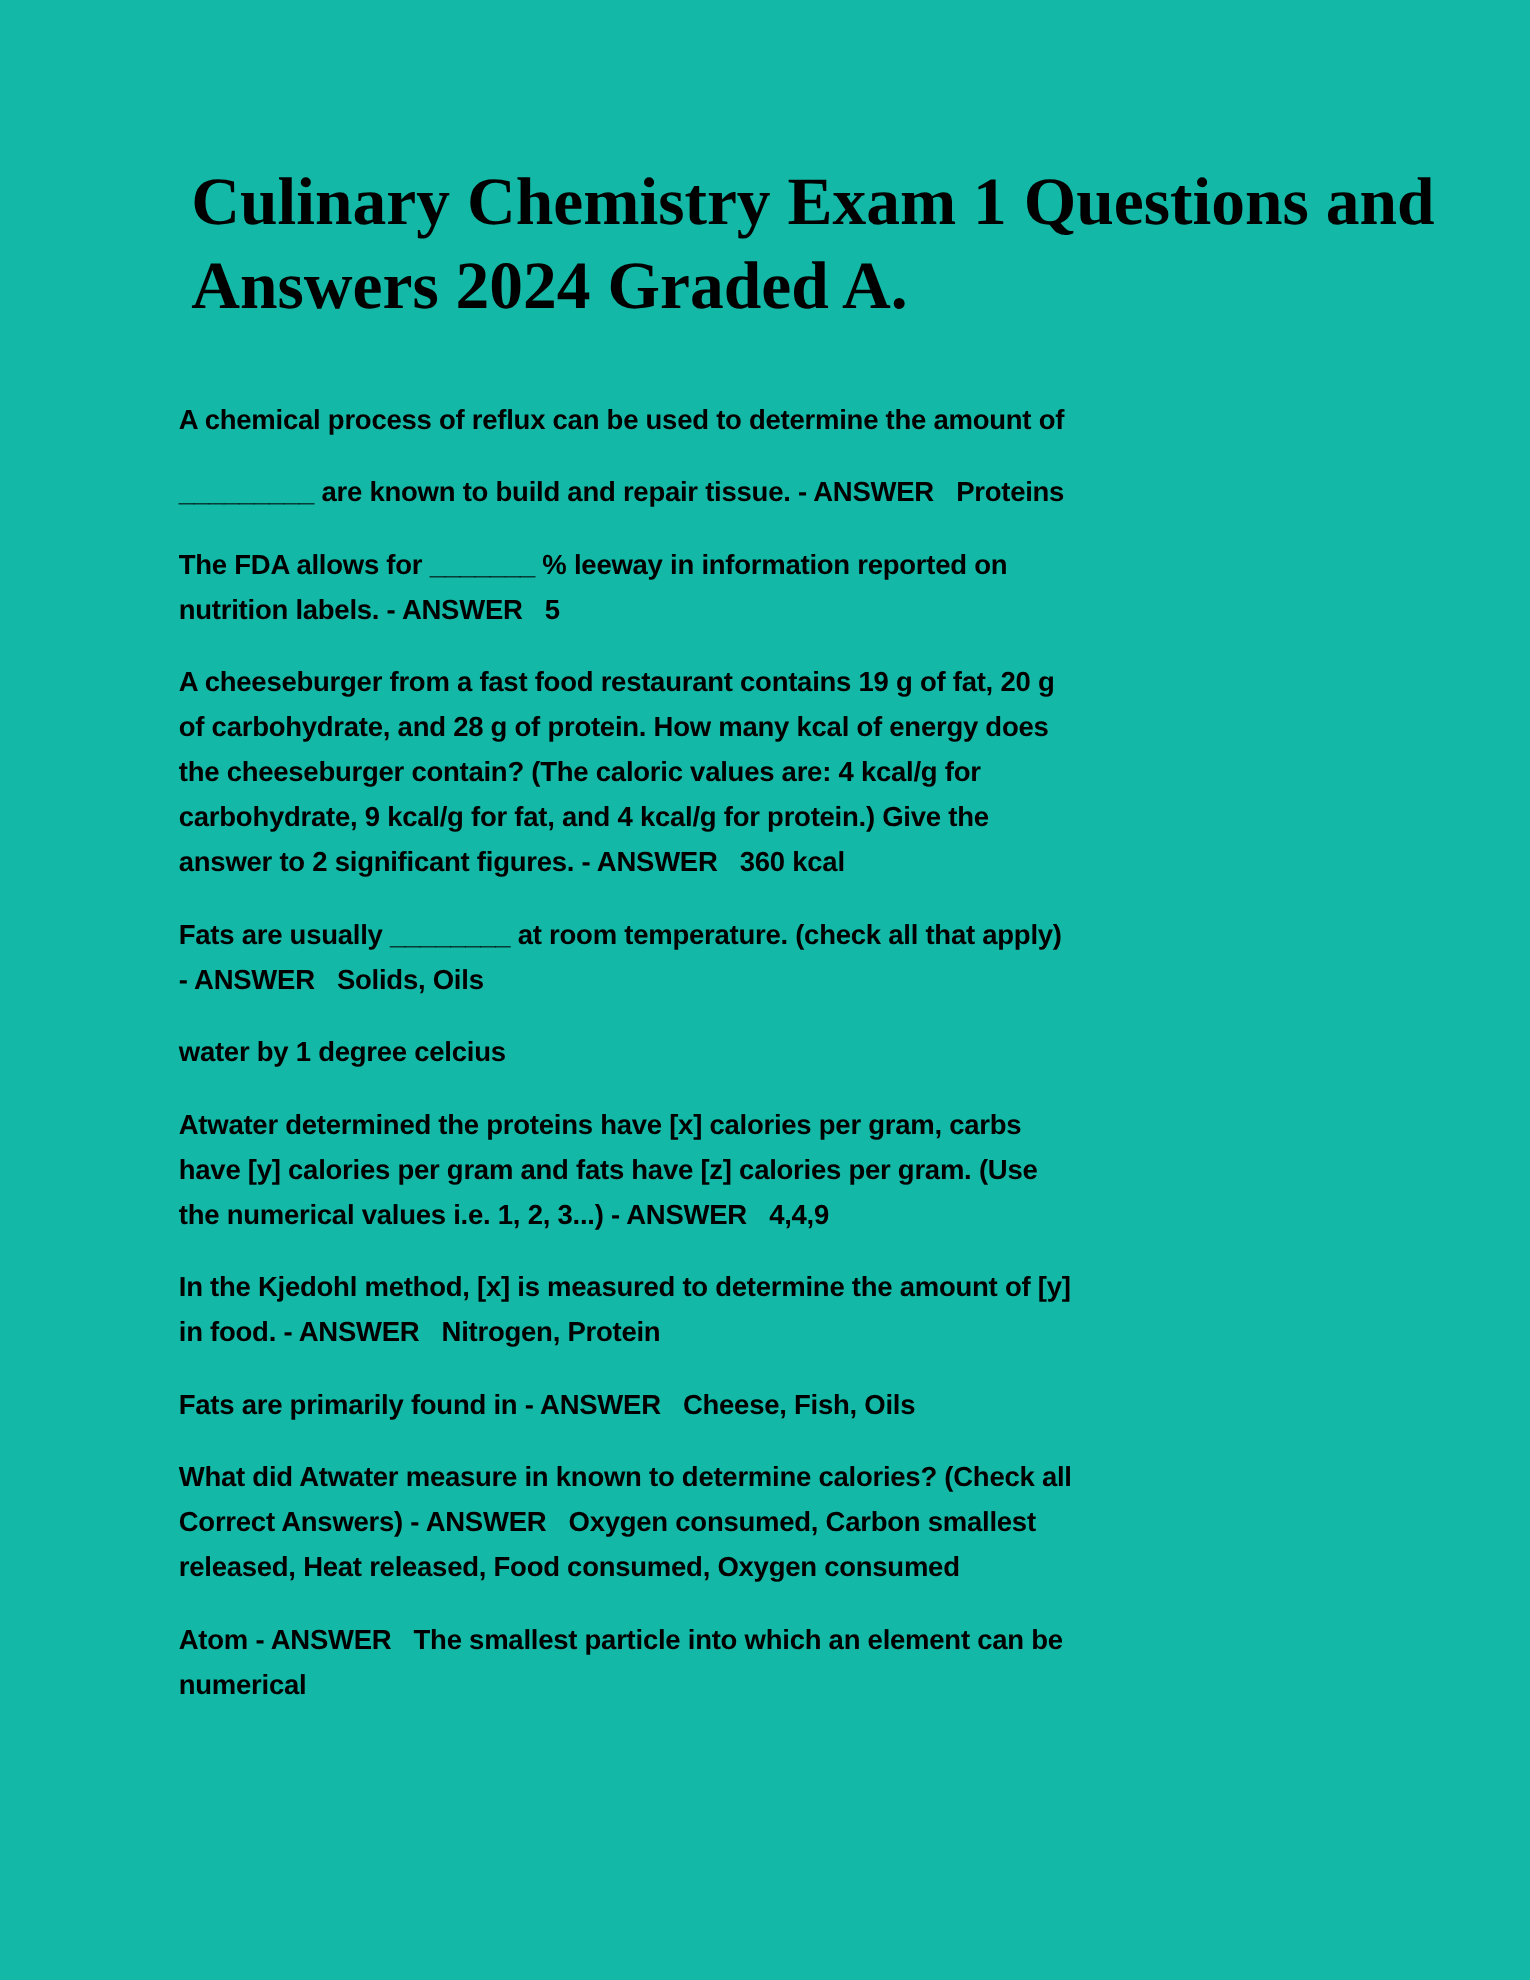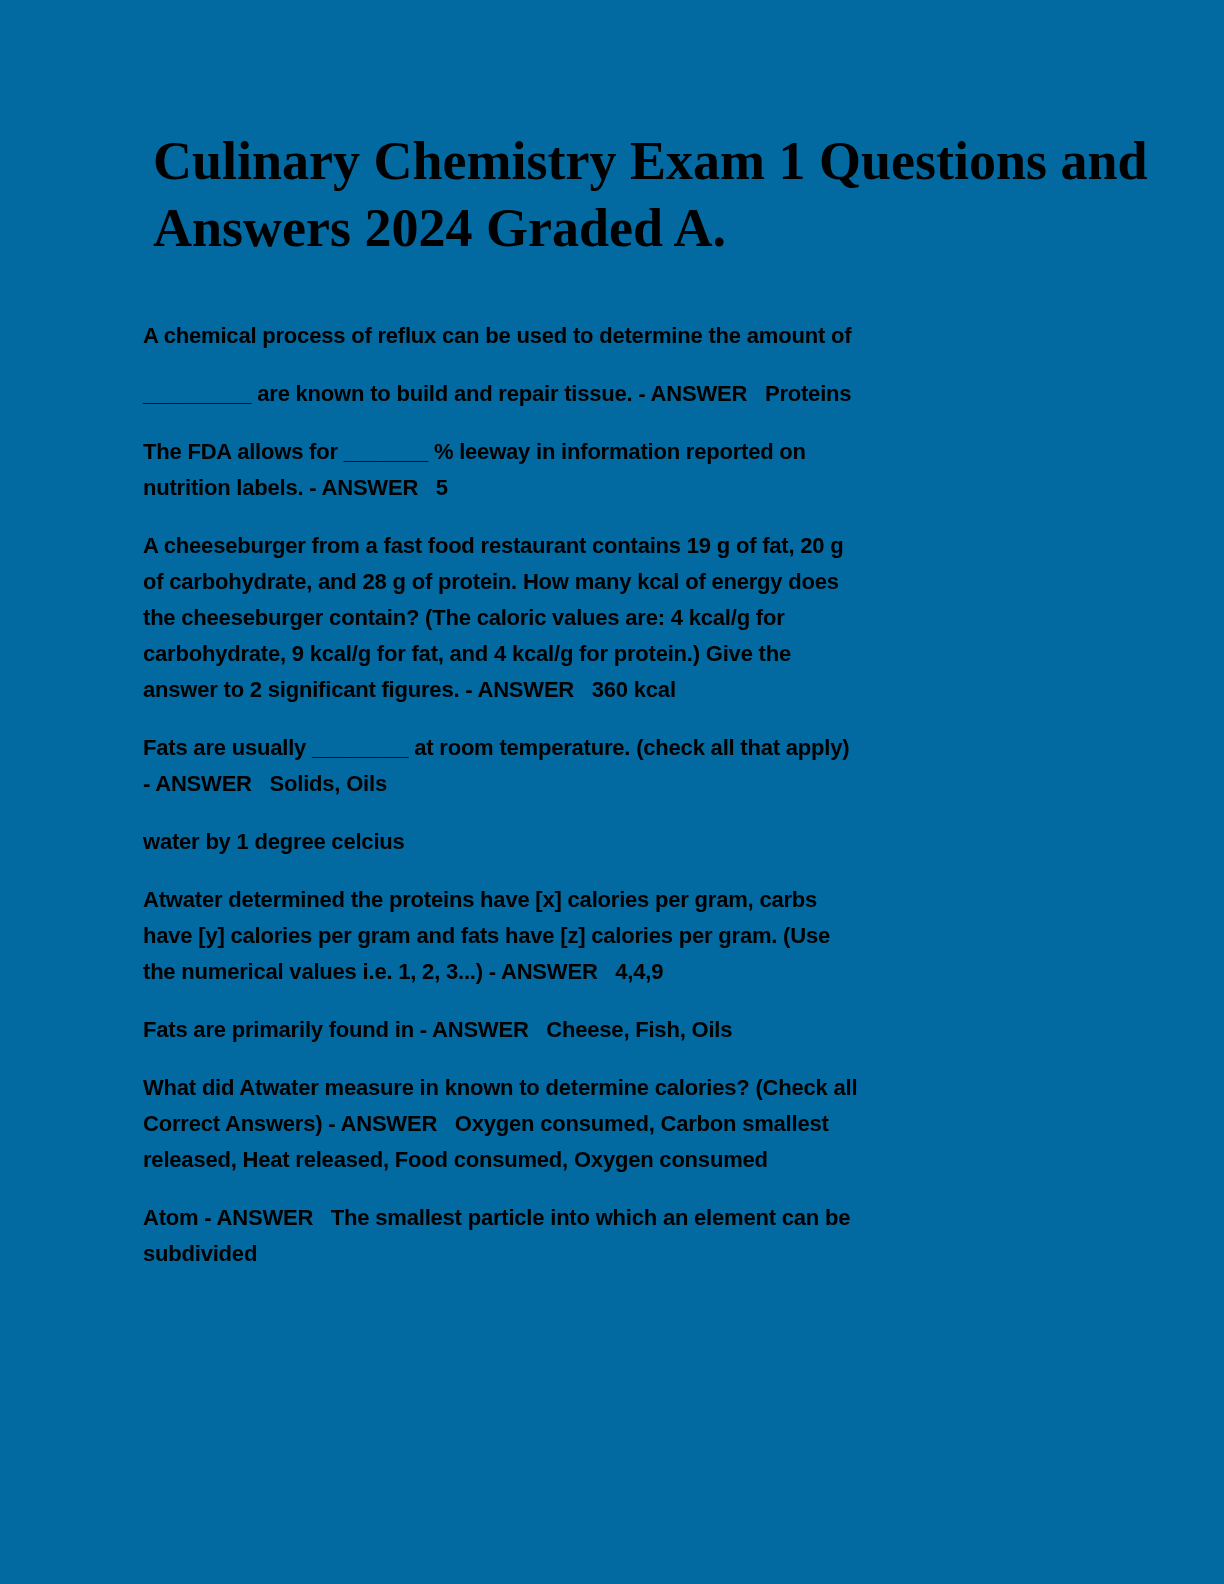"Culinary Chemistry Exam 1 Questions" .page { background: #0369a1 -> #14b8a6 }
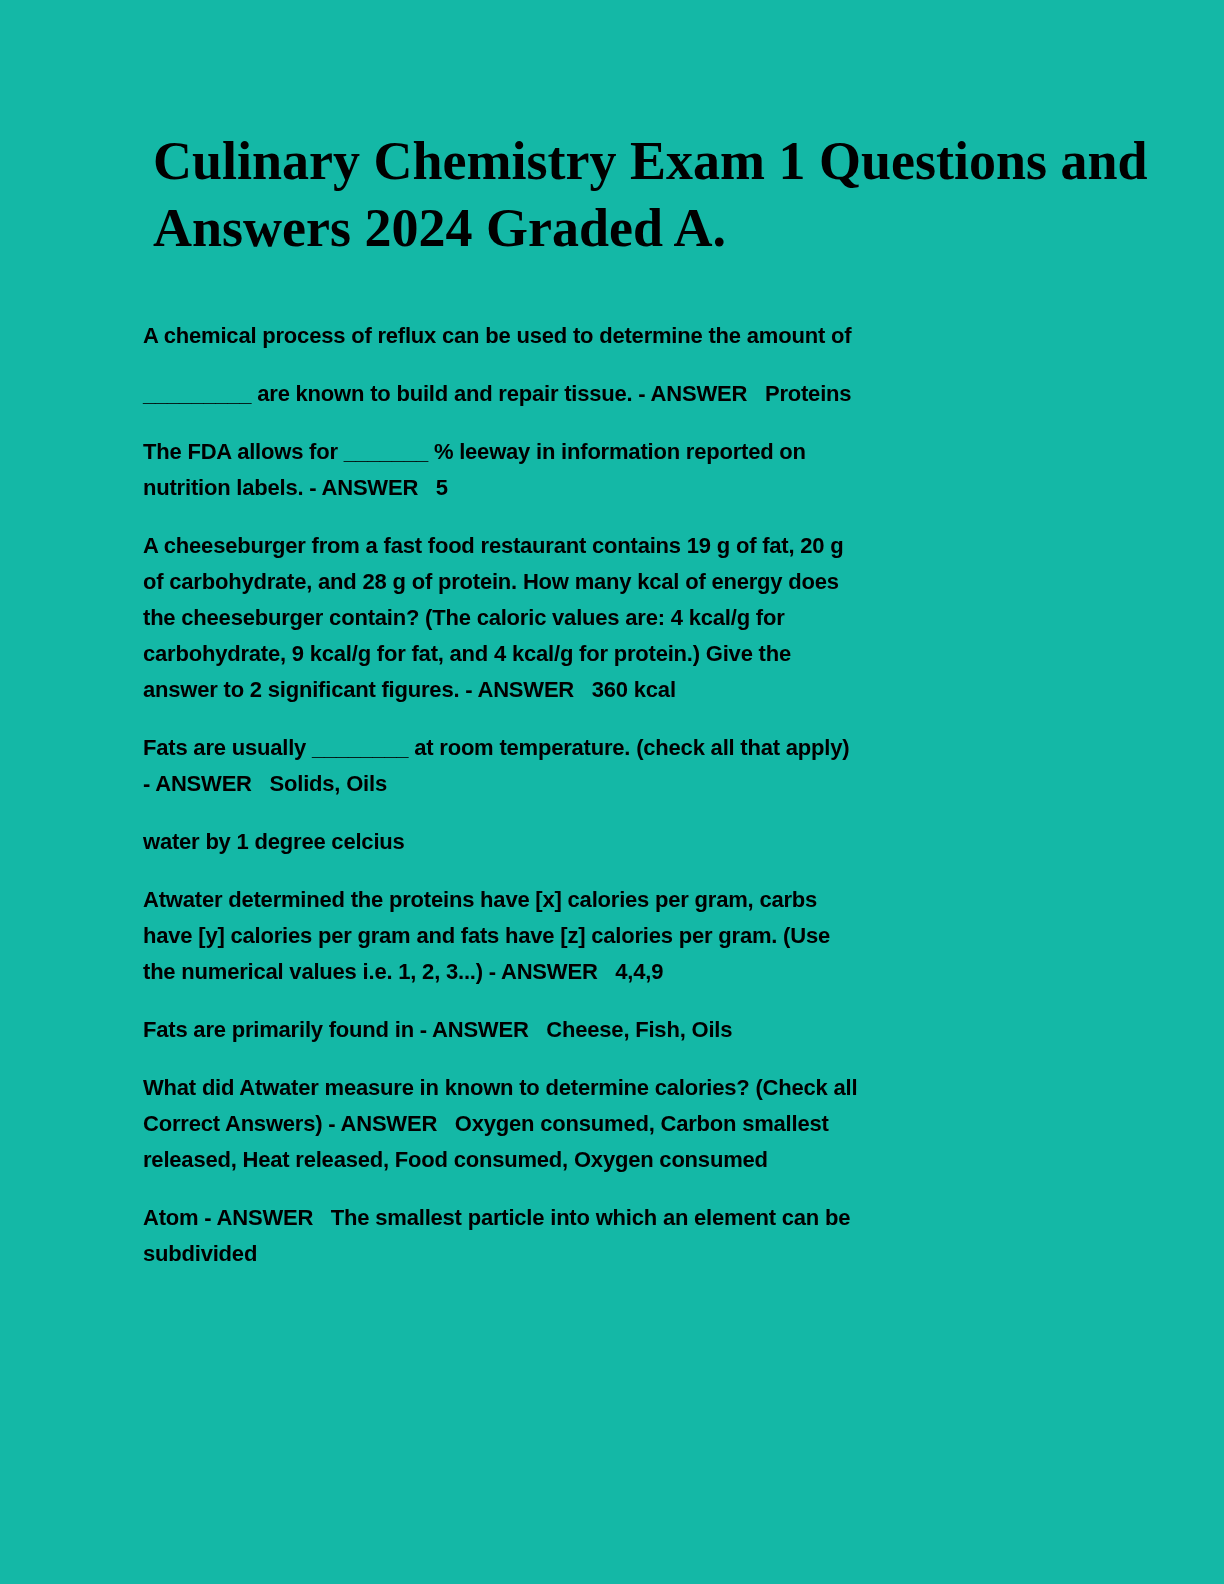"In the Kjedohl method, [x]" div.qa-paragraph { html: none -> <div> <div>In the Kjedohl method, [x] is measured to determine the amount of [y]</div> <div>in food. - ANSWER Nitrogen, Protein</div> </div> }
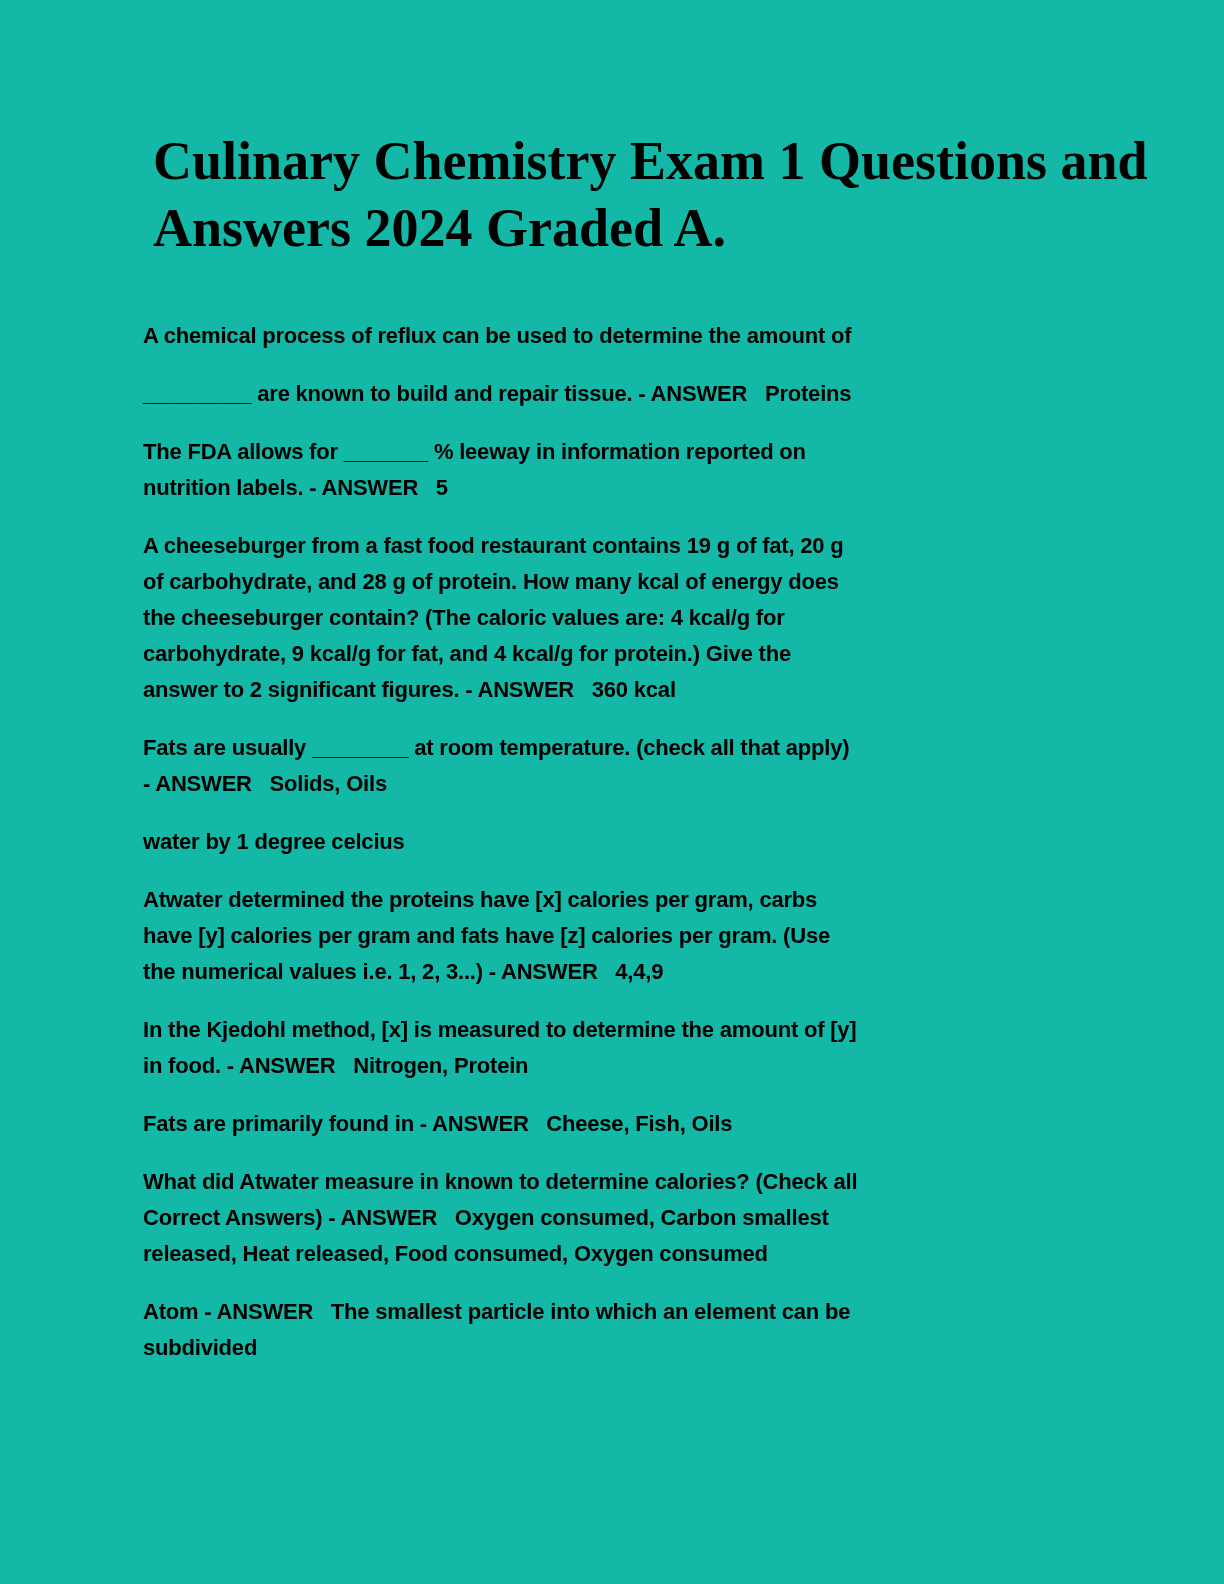"subdivided" div.qa-line { text: subdivided -> numerical }
